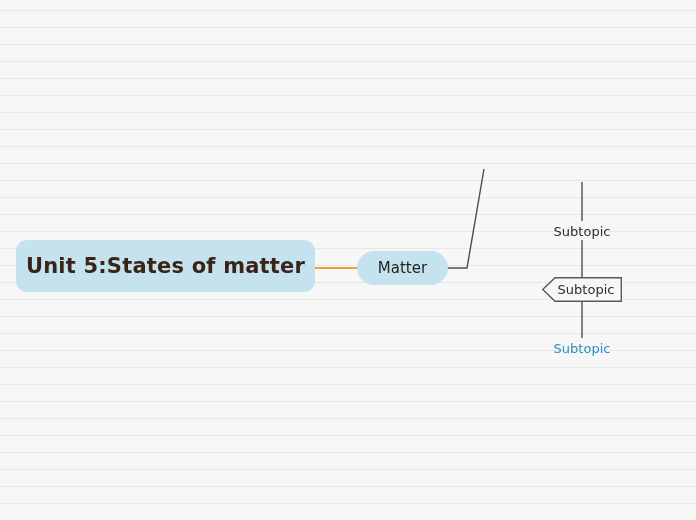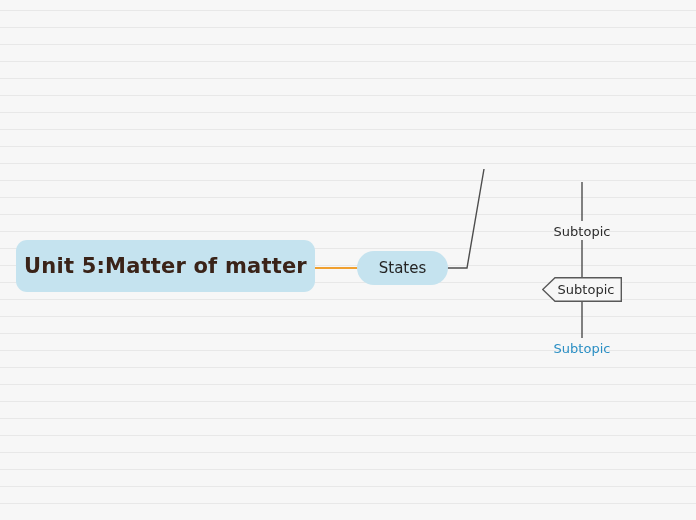"Unit 5:Matter of matter" span.node-root-label { text: 5:Matter -> 5:States }
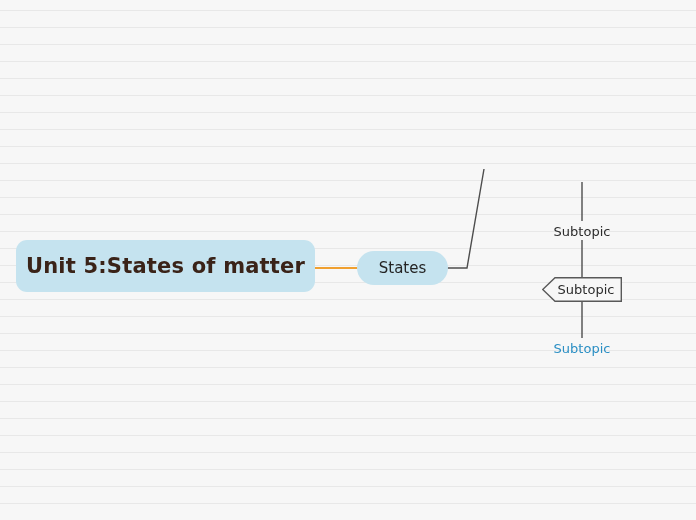"States" span.node-pill-label { text: States -> Matter }
